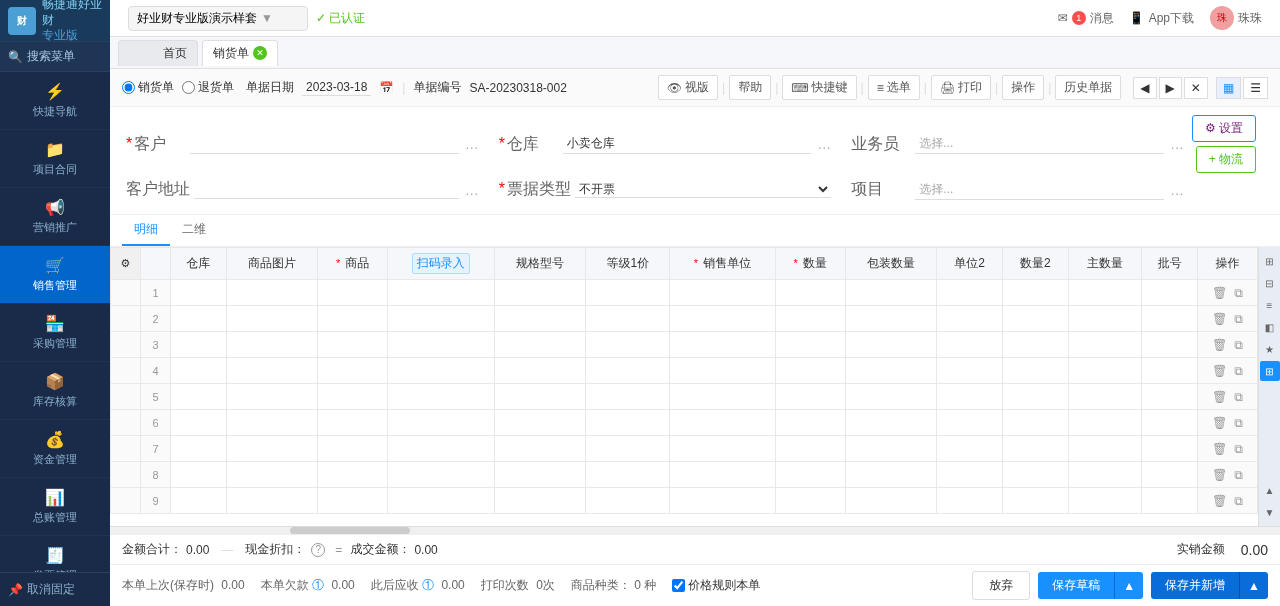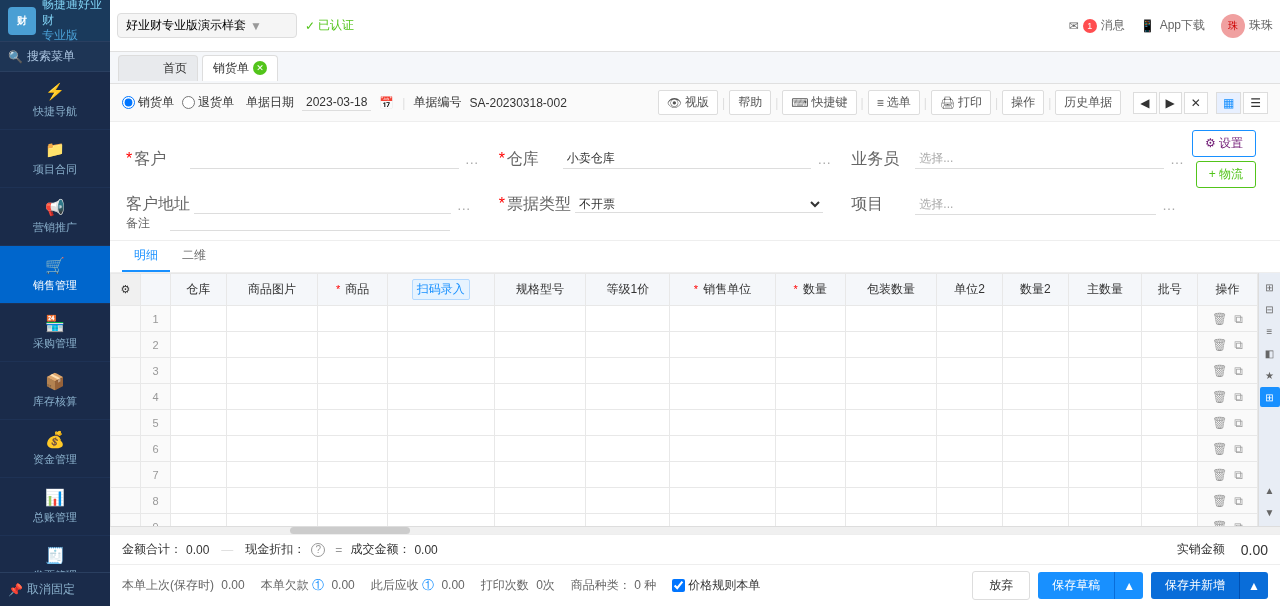"好业财专业版演示样套" .topbar { height: 52px -> 37px; padding: 0 7px -> 0 18px }
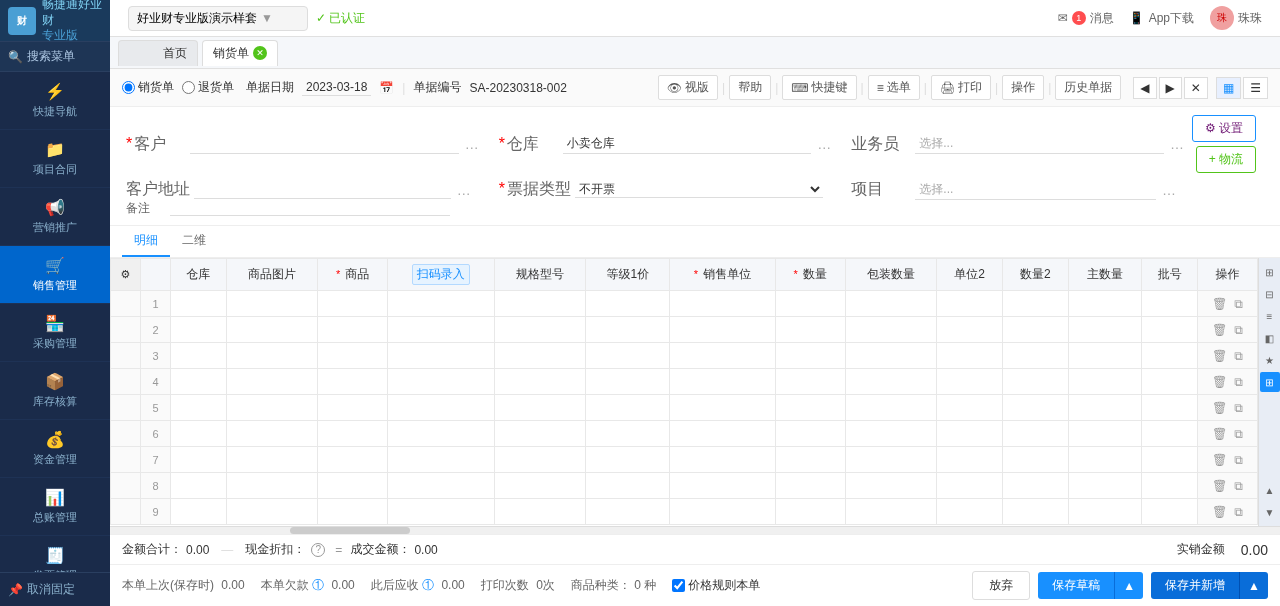"客户地址" div { gap: 8px -> 0; margin-bottom: none -> 6px }
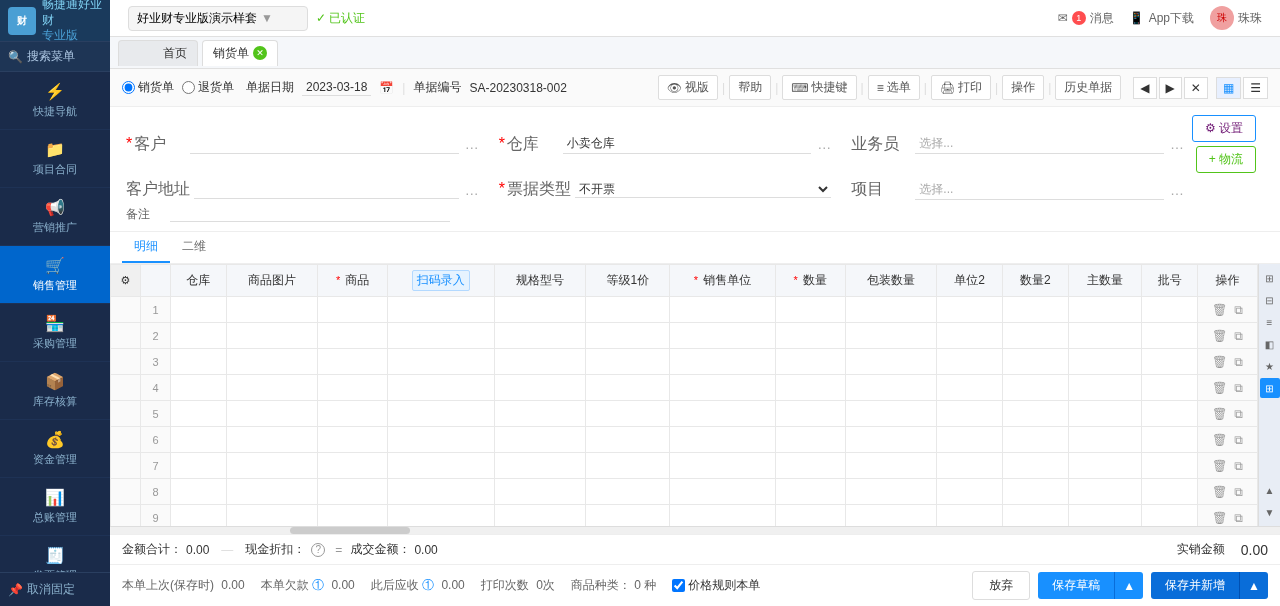"备注" div { html: <div> <span>备注</span> <input> </div> -> none }
